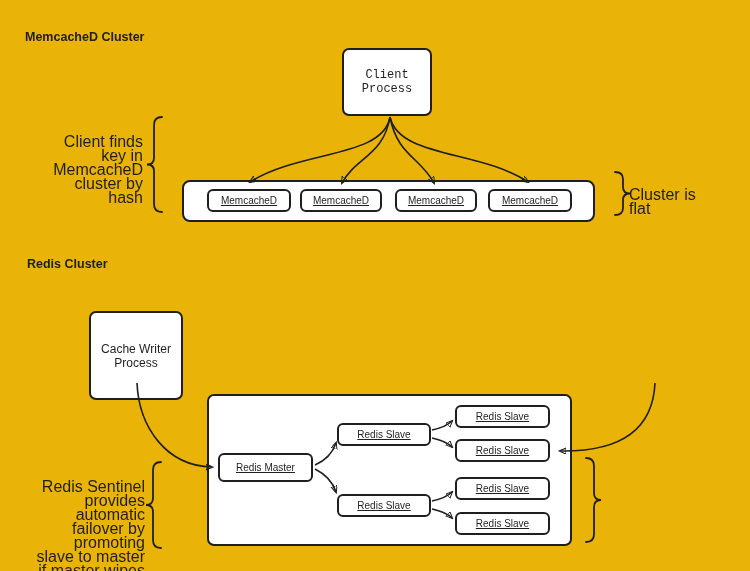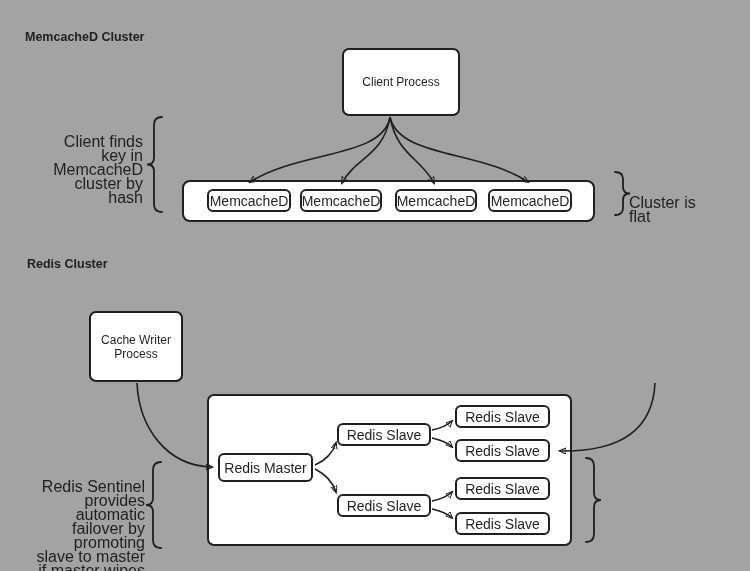"MemcacheD Cluster" .canvas { background: #a3a3a3 -> #eab308 }
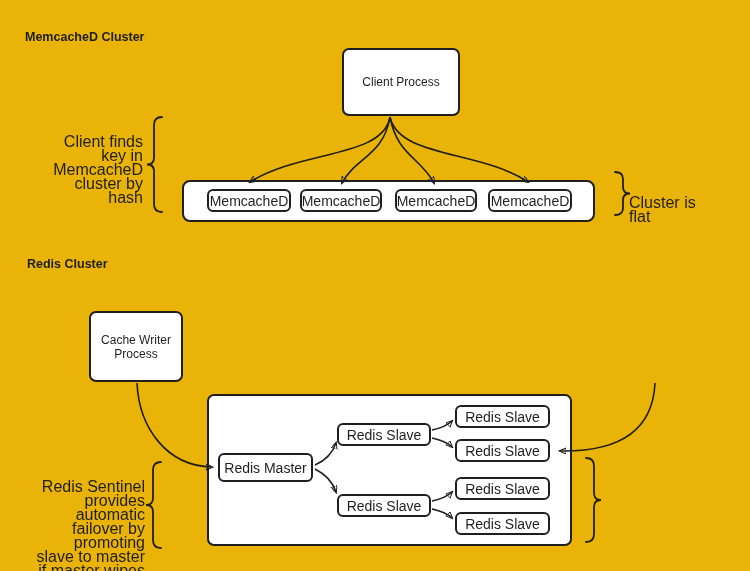"Client Process" div.node { font-family: none -> Liberation Mono, monospace; width: 118px -> 90px }
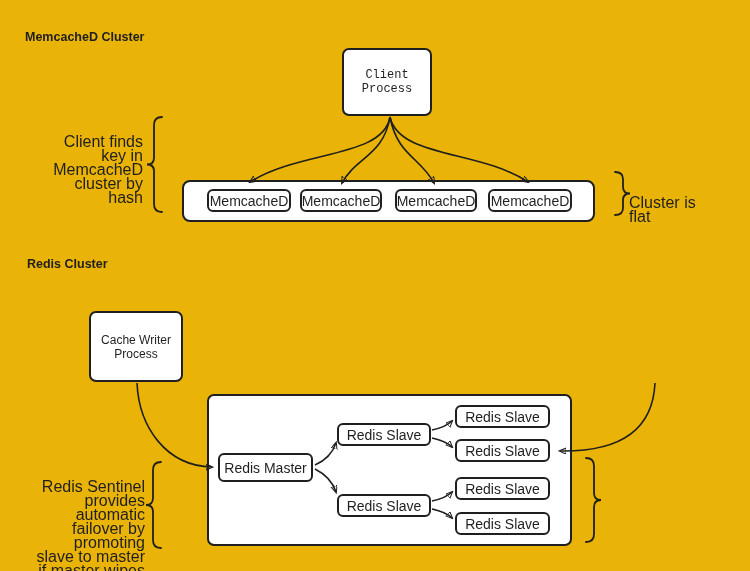"MemcacheD" .node.small { font-size: 14px -> 10px; text-decoration: none -> underline }
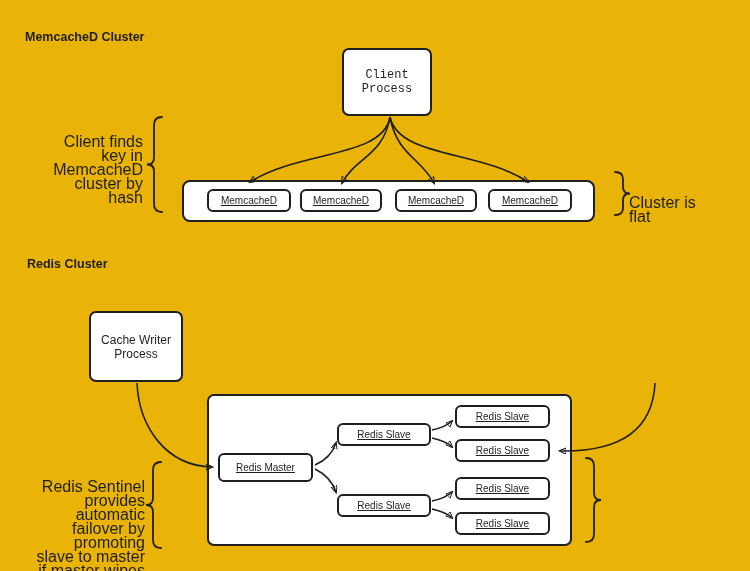"Cluster is flat" div.note { margin-top: 8px -> none }
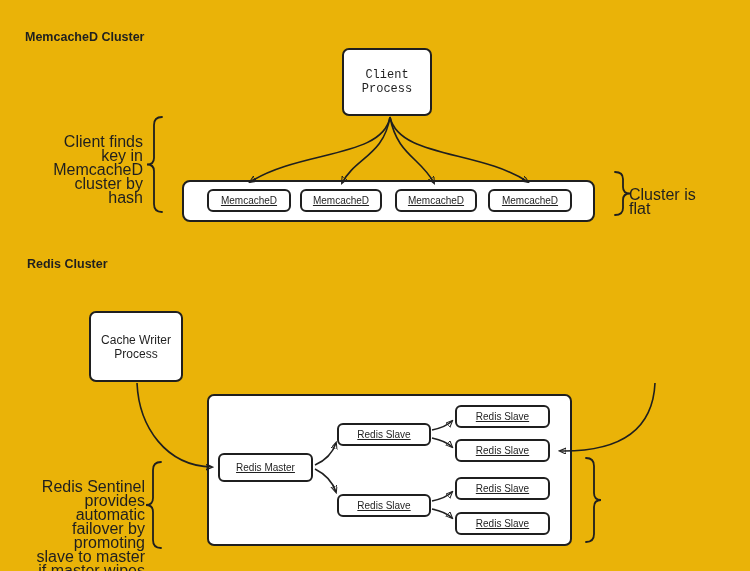"Cache Writer Process" div.node { height: 71px -> 89px }
